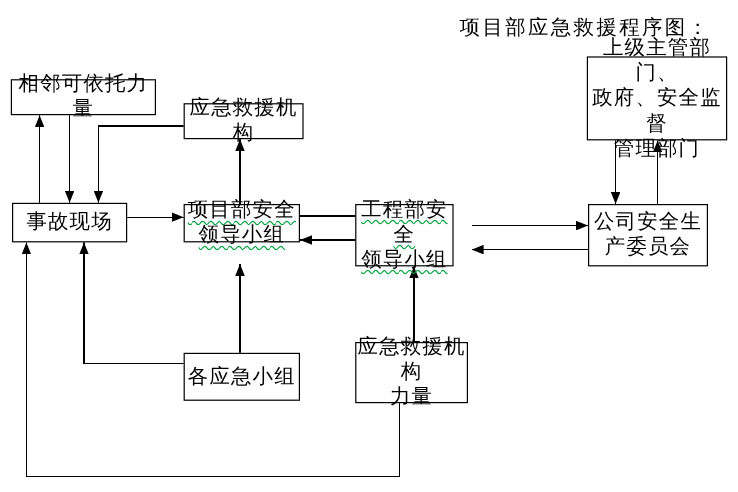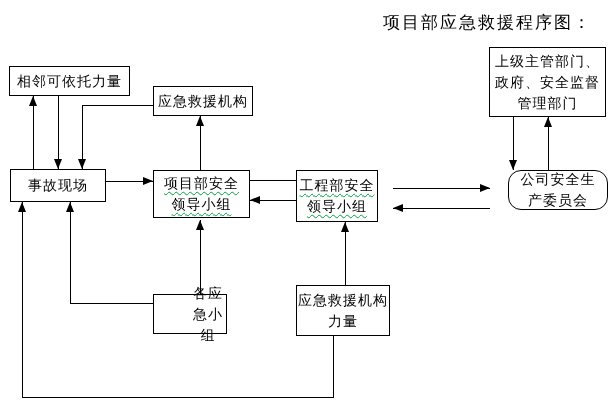"上级主管部门、" .box { font-size: 14px -> 17px }
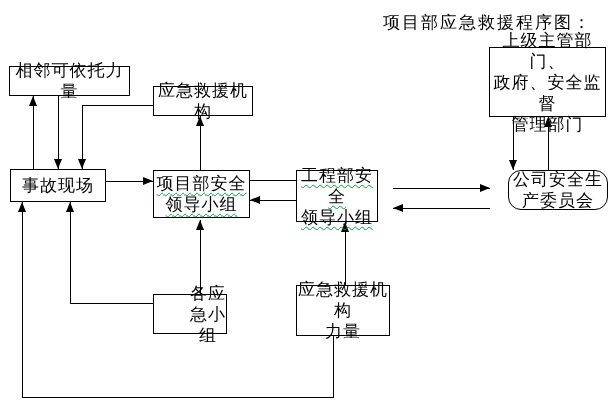"项目部安全" div.box { height: 48px -> 32px }
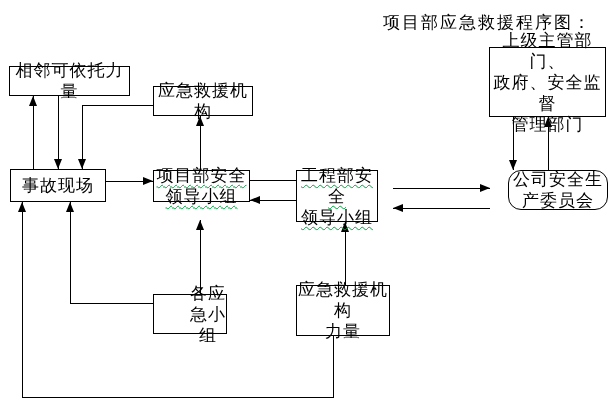"公司安全生" div.box { border-radius: 13px -> none; height: 40px -> 52px; left: 508px -> 490px }
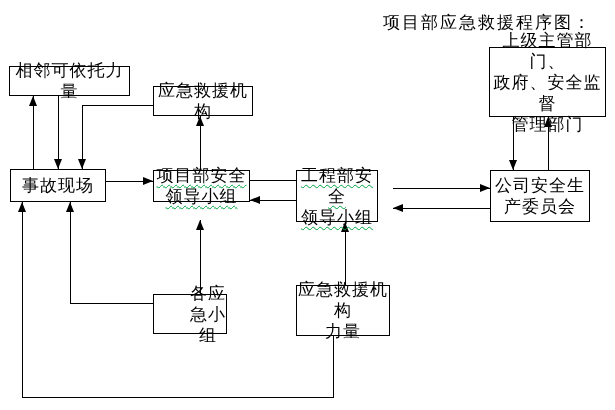"各应急小组" div.box { padding-left: 36px -> none; width: 74px -> 97px }
